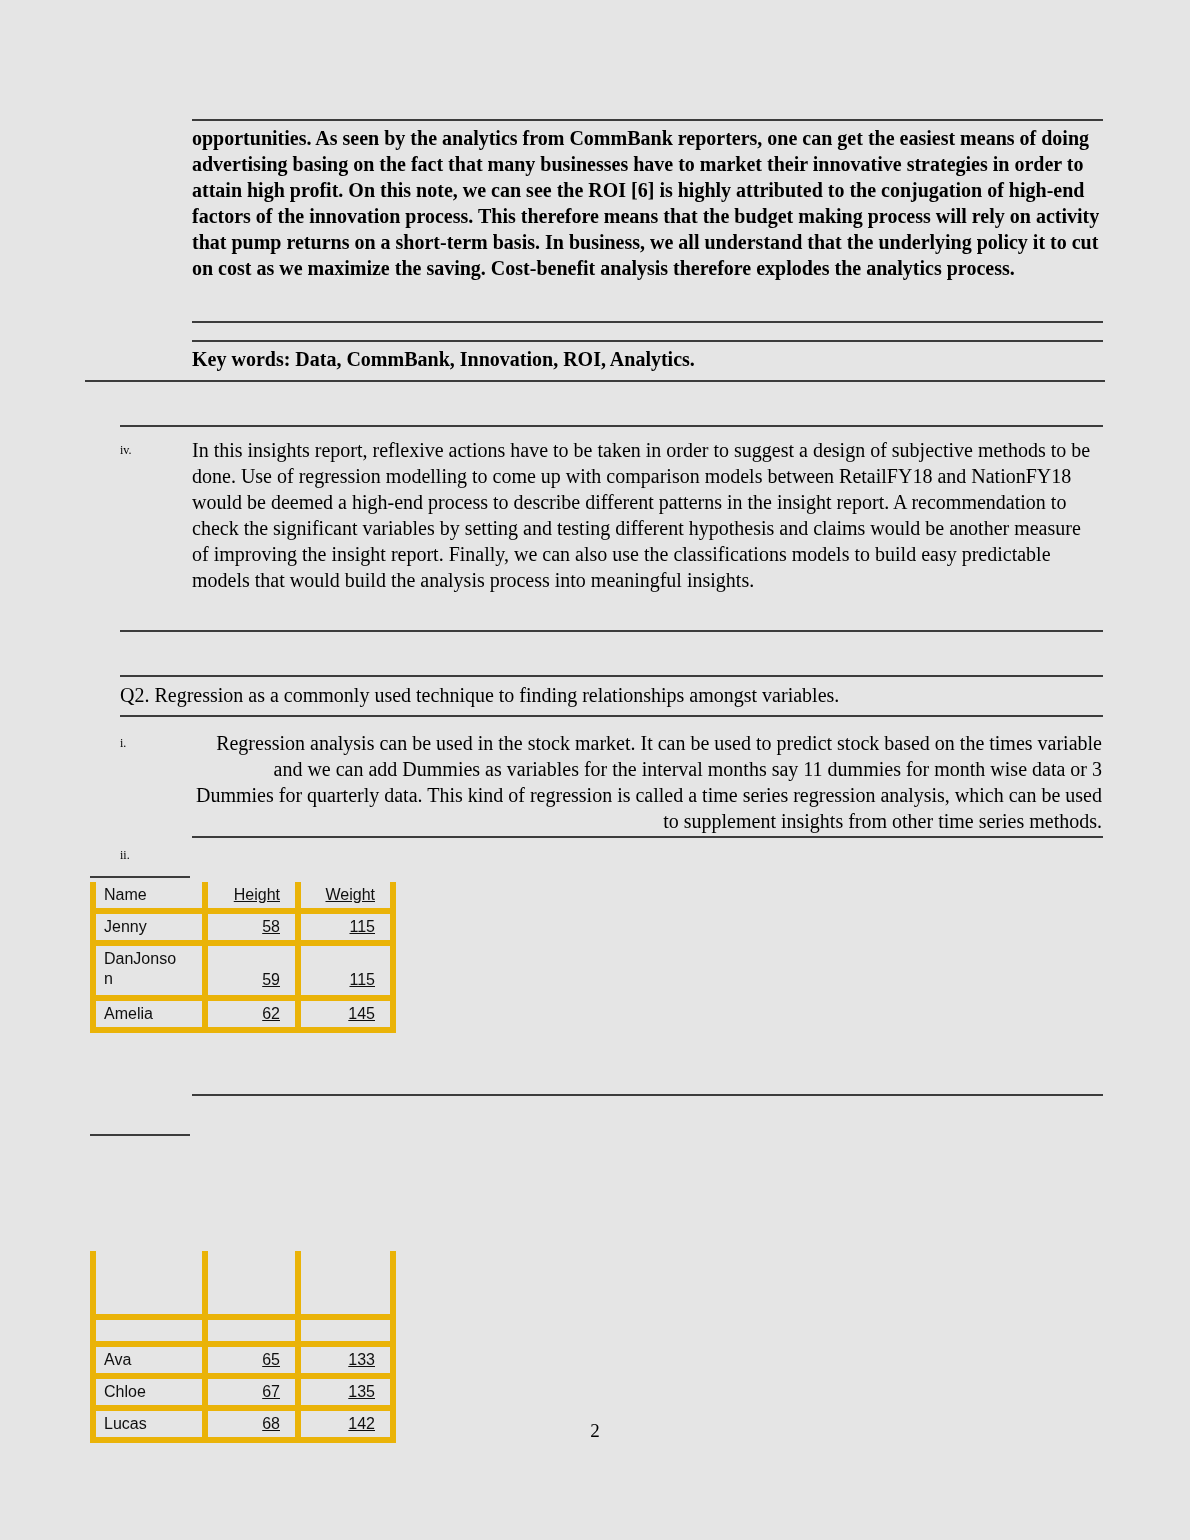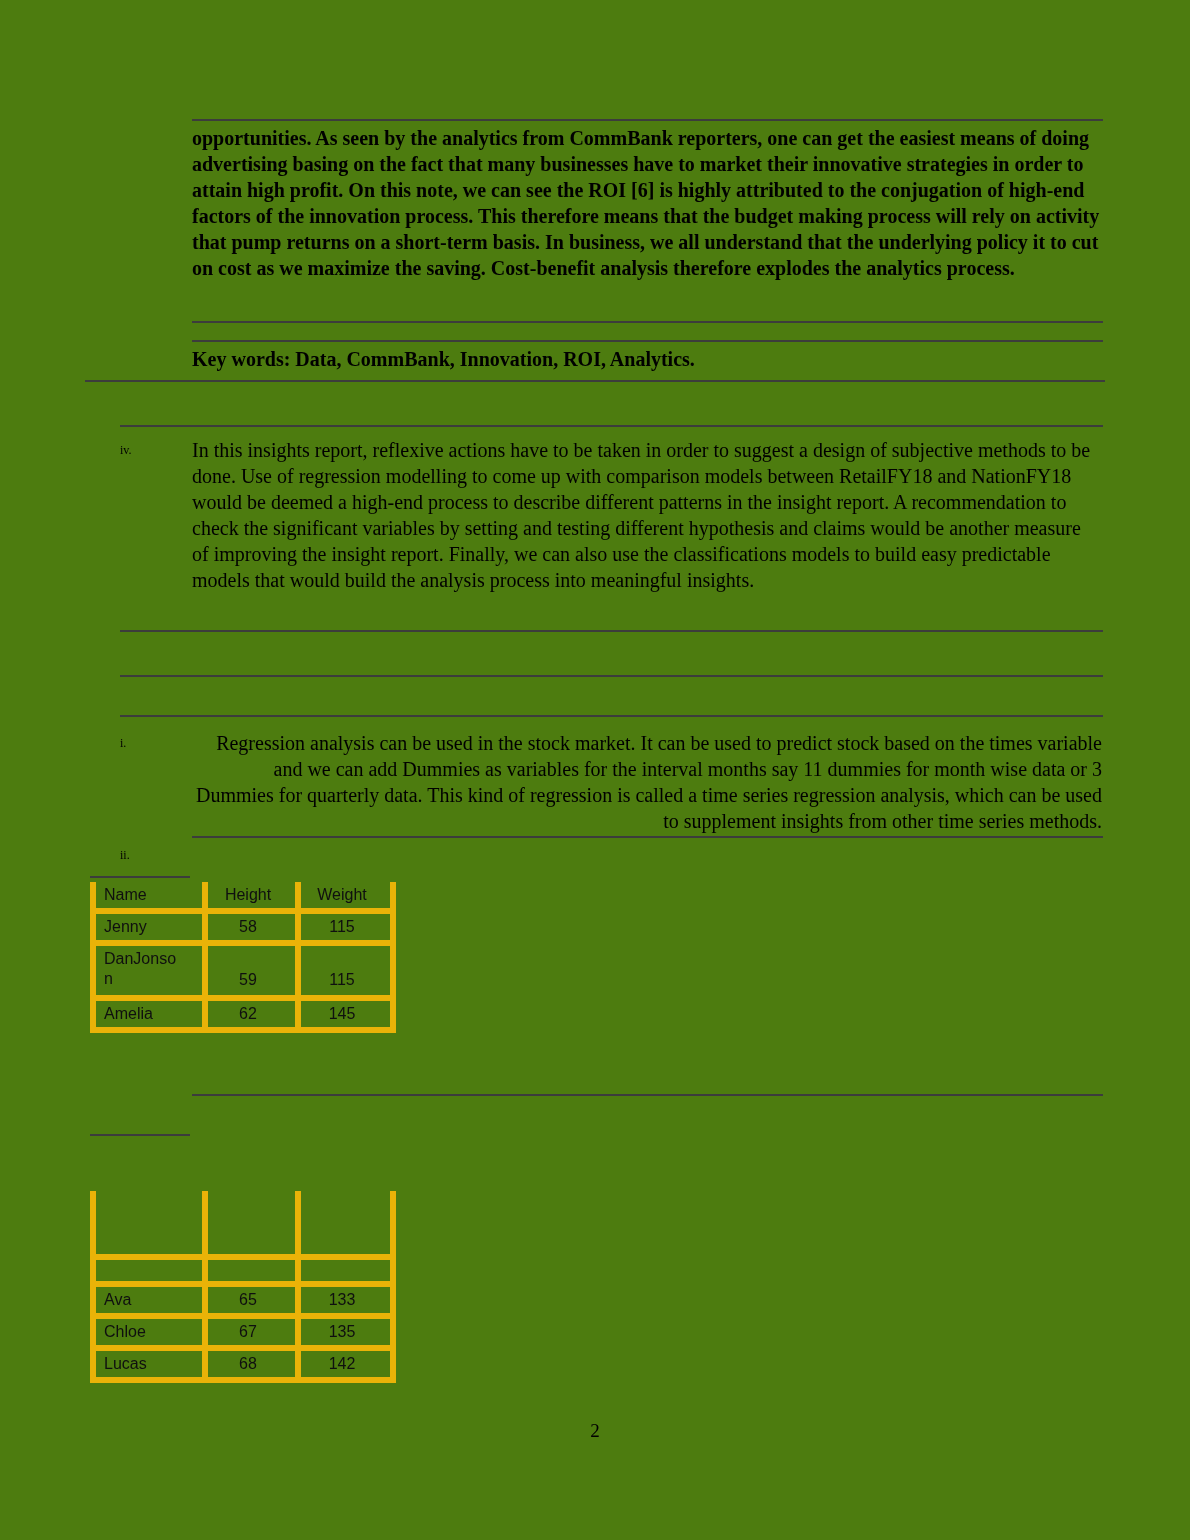"opportunities. As seen by the" .page { background: #4d7c0f -> #e5e5e5 }
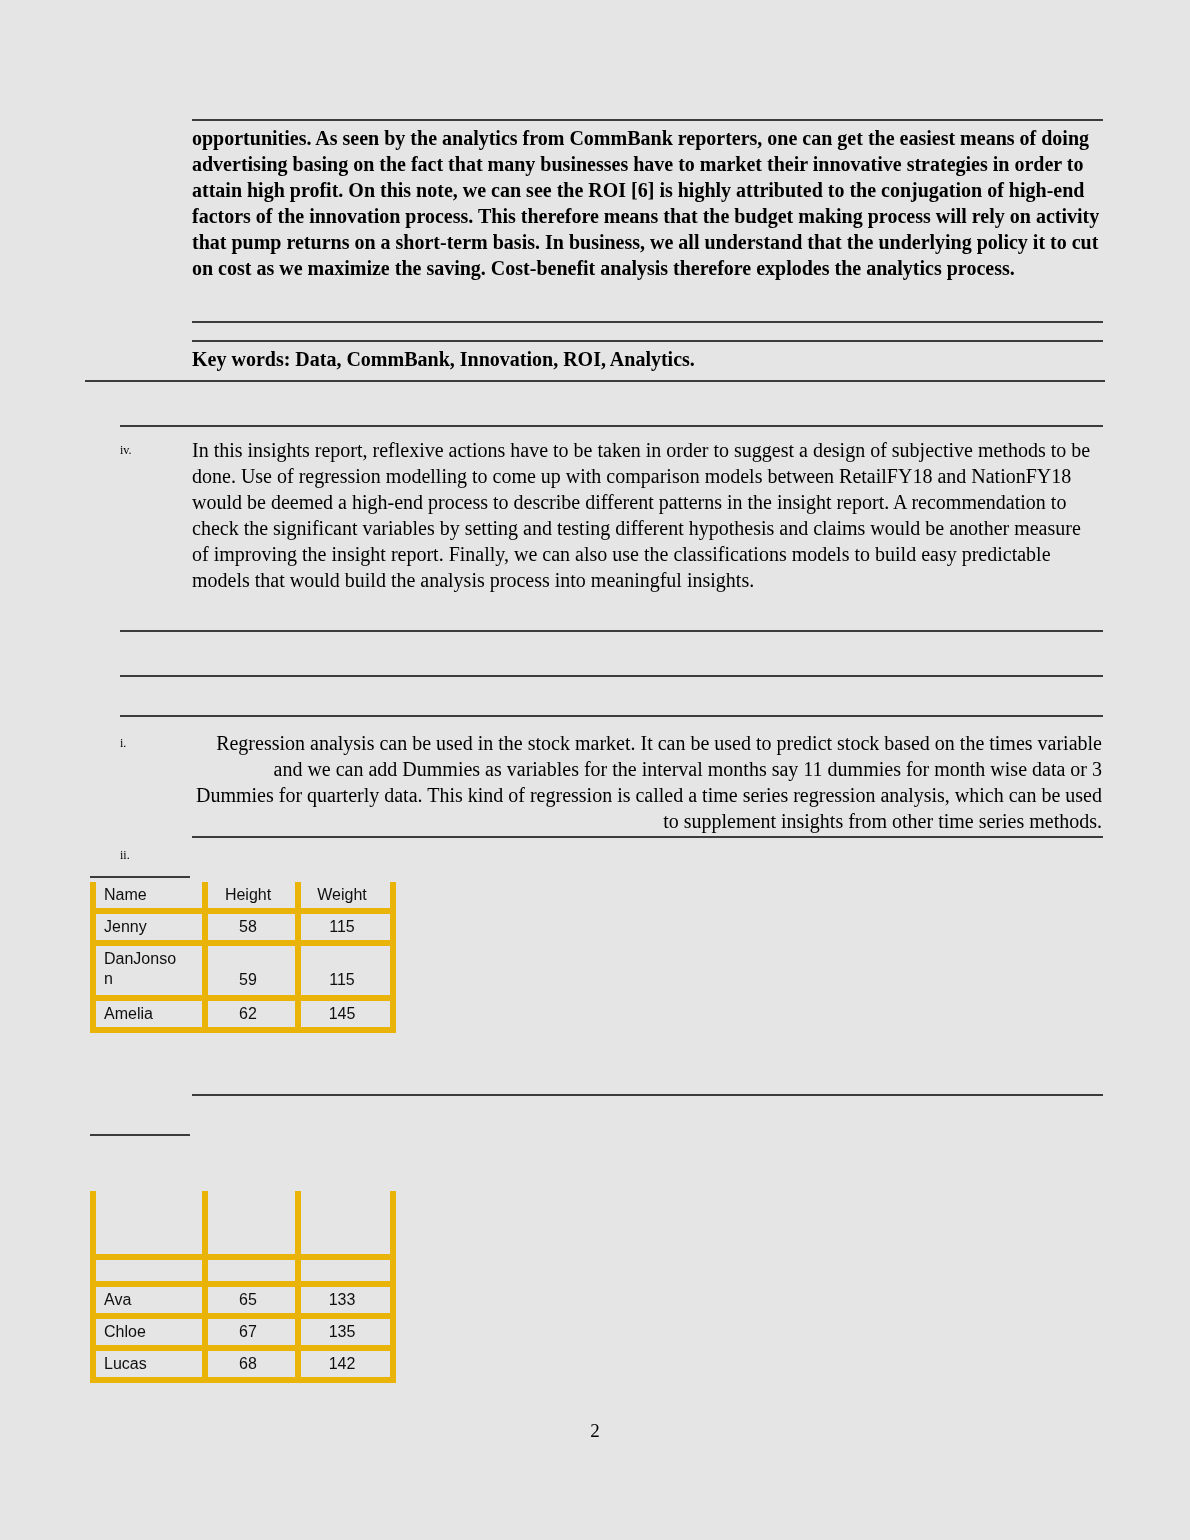"Q2. Regression as a commonly" p.para { html: none -> <p>Q2. Regression as a commonly used technique to finding relationships amongst variables.</p> }
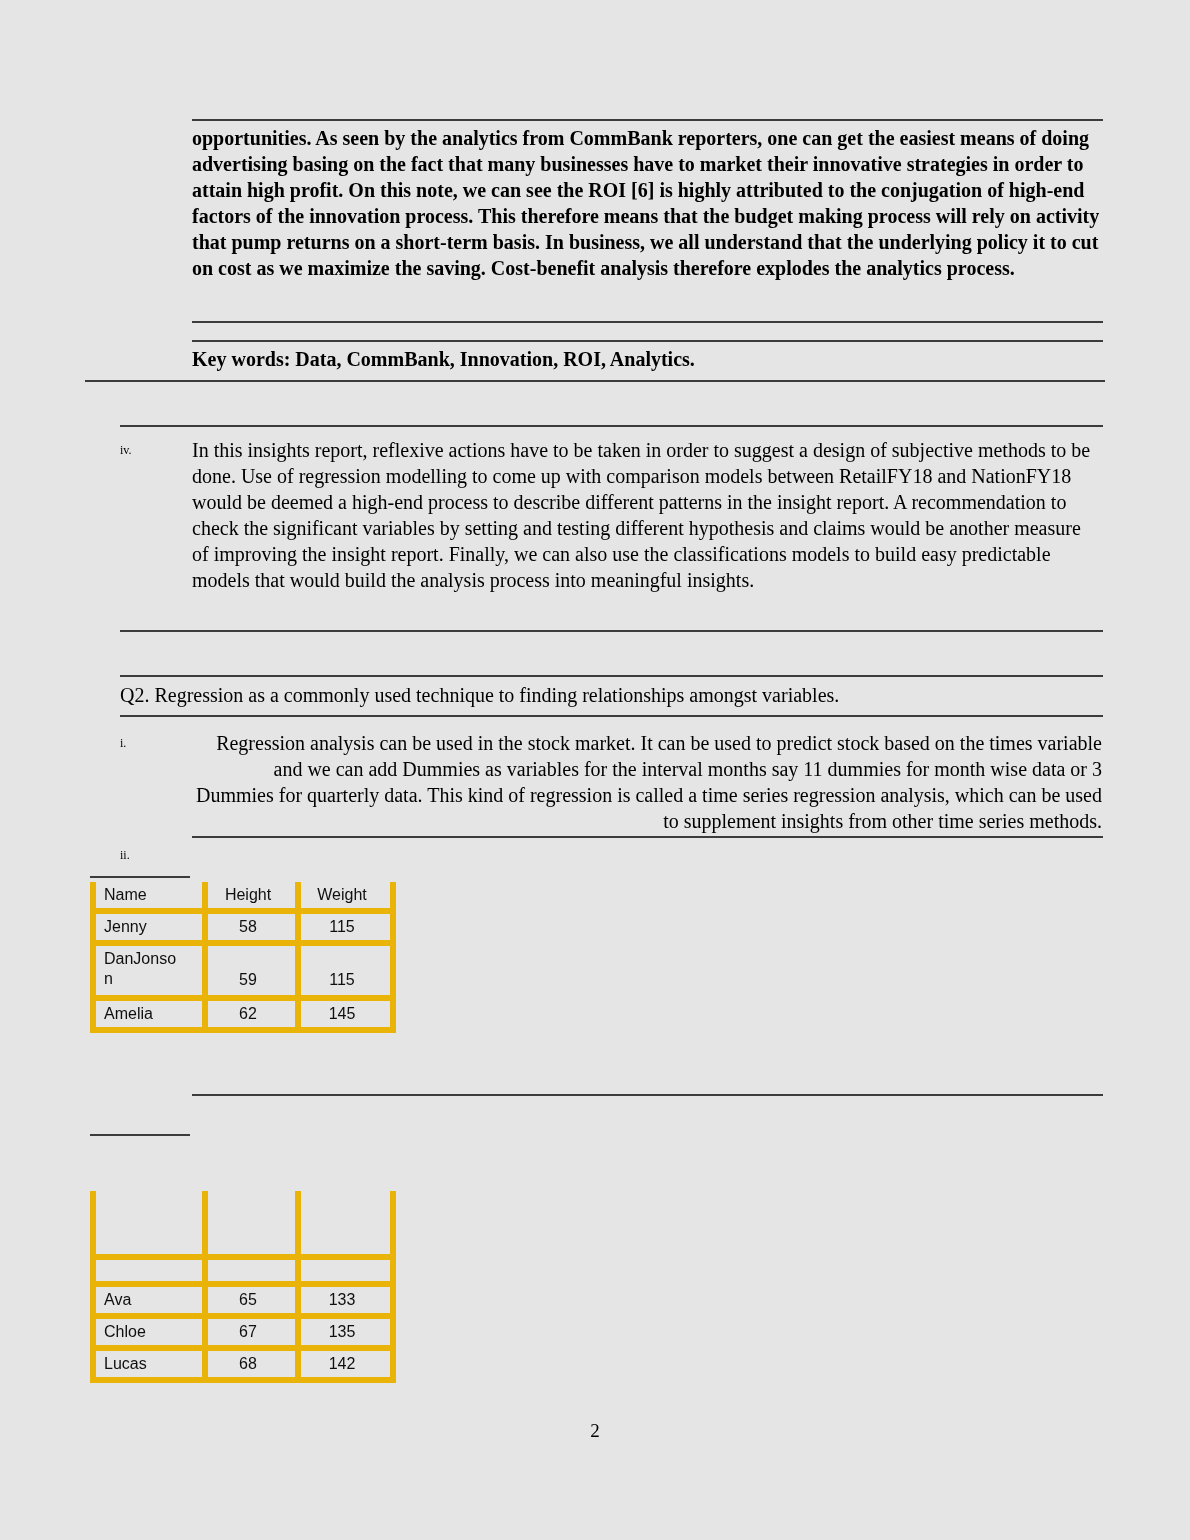"Height" .dtab .num { text-align: center -> right; text-decoration: none -> underline }
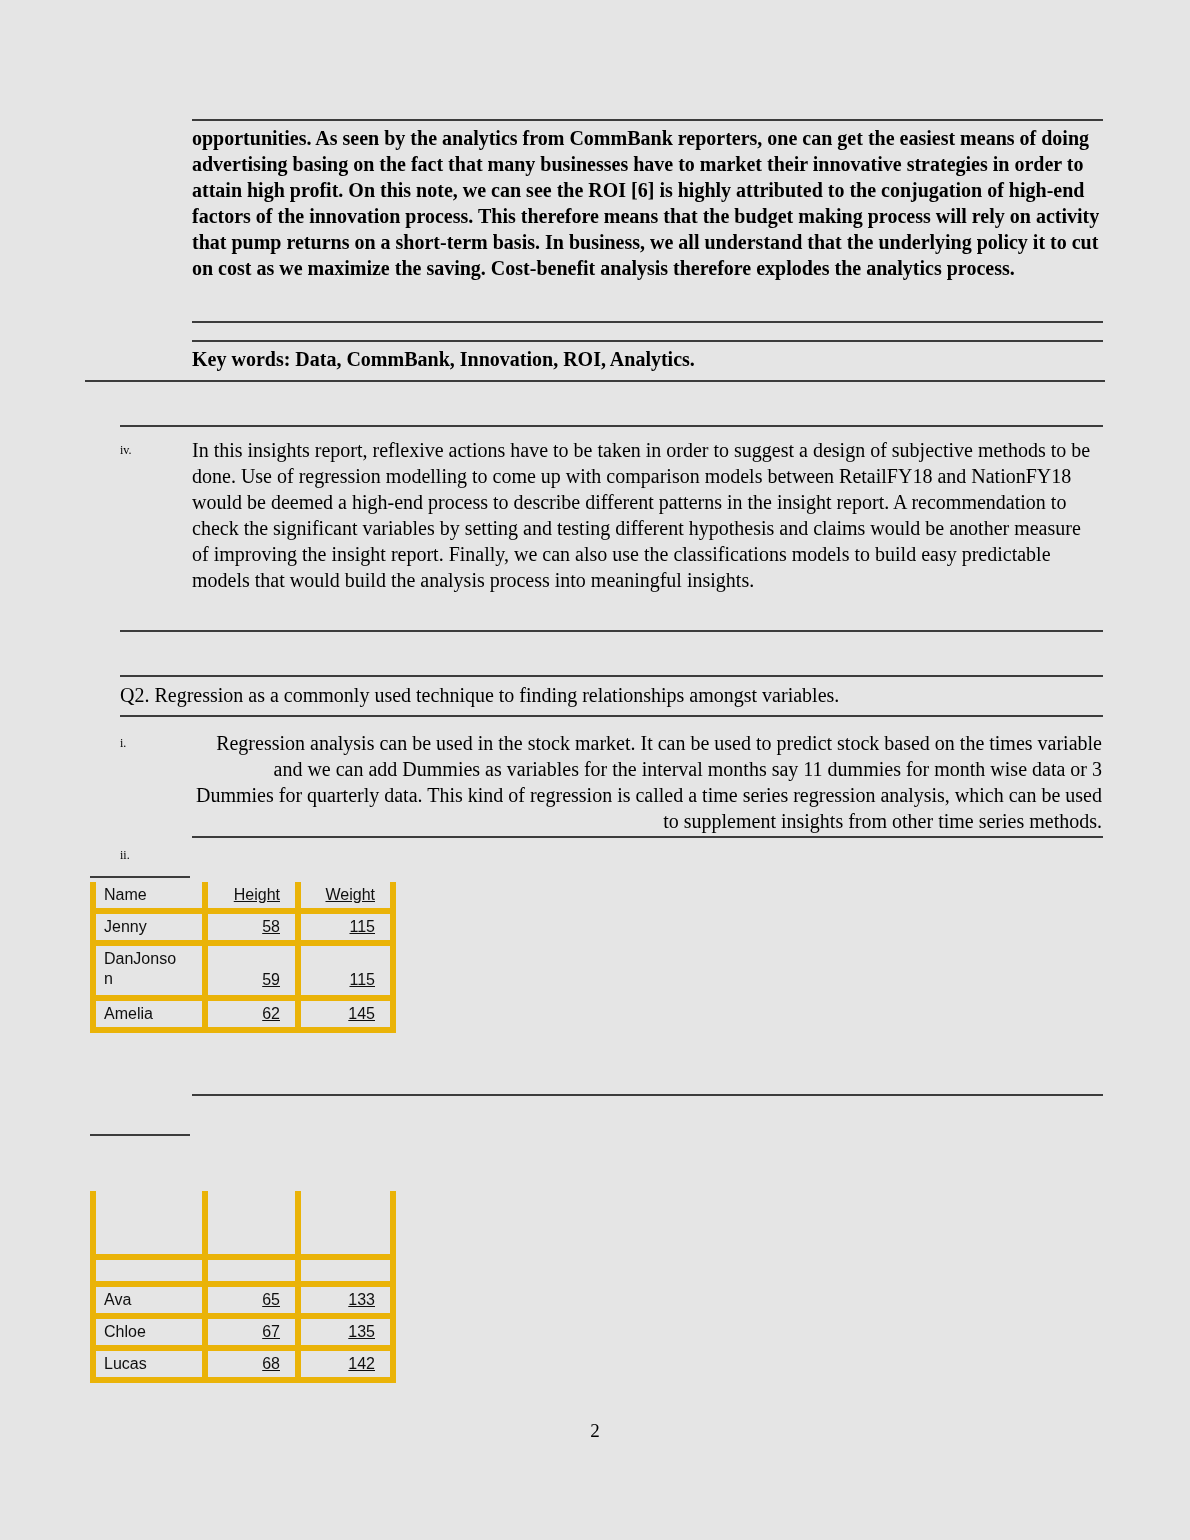"Ava" table.t2 { top: 1191px -> 1251px }
